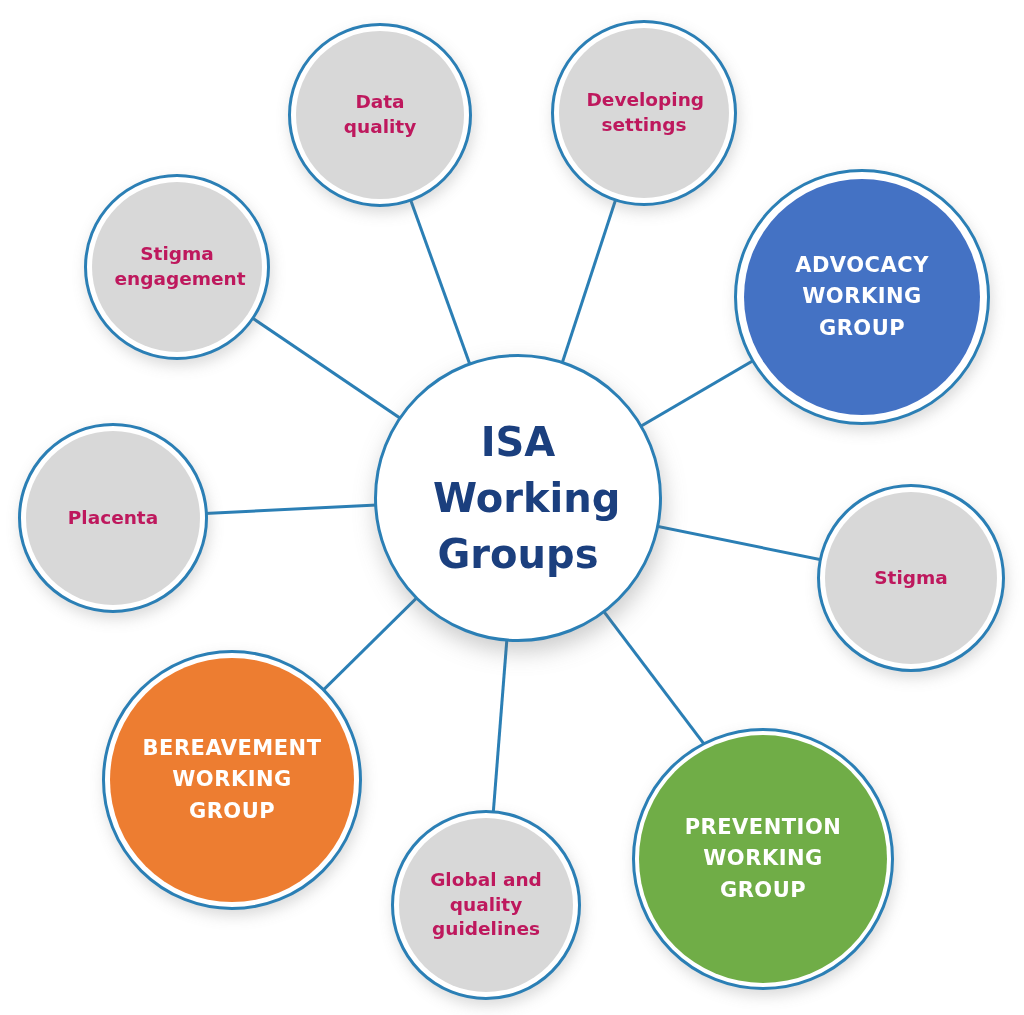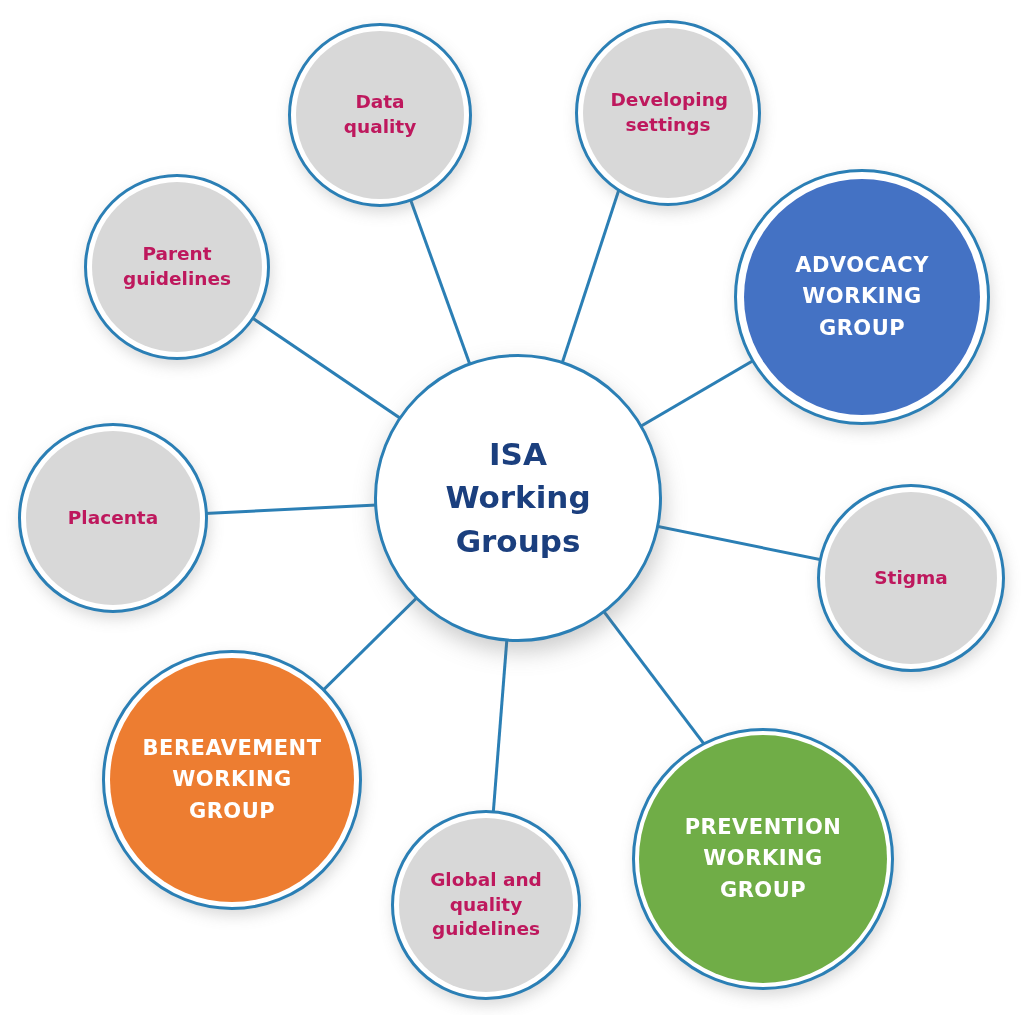"Developing settings" .node-developing-settings { left: 575px -> 551px }
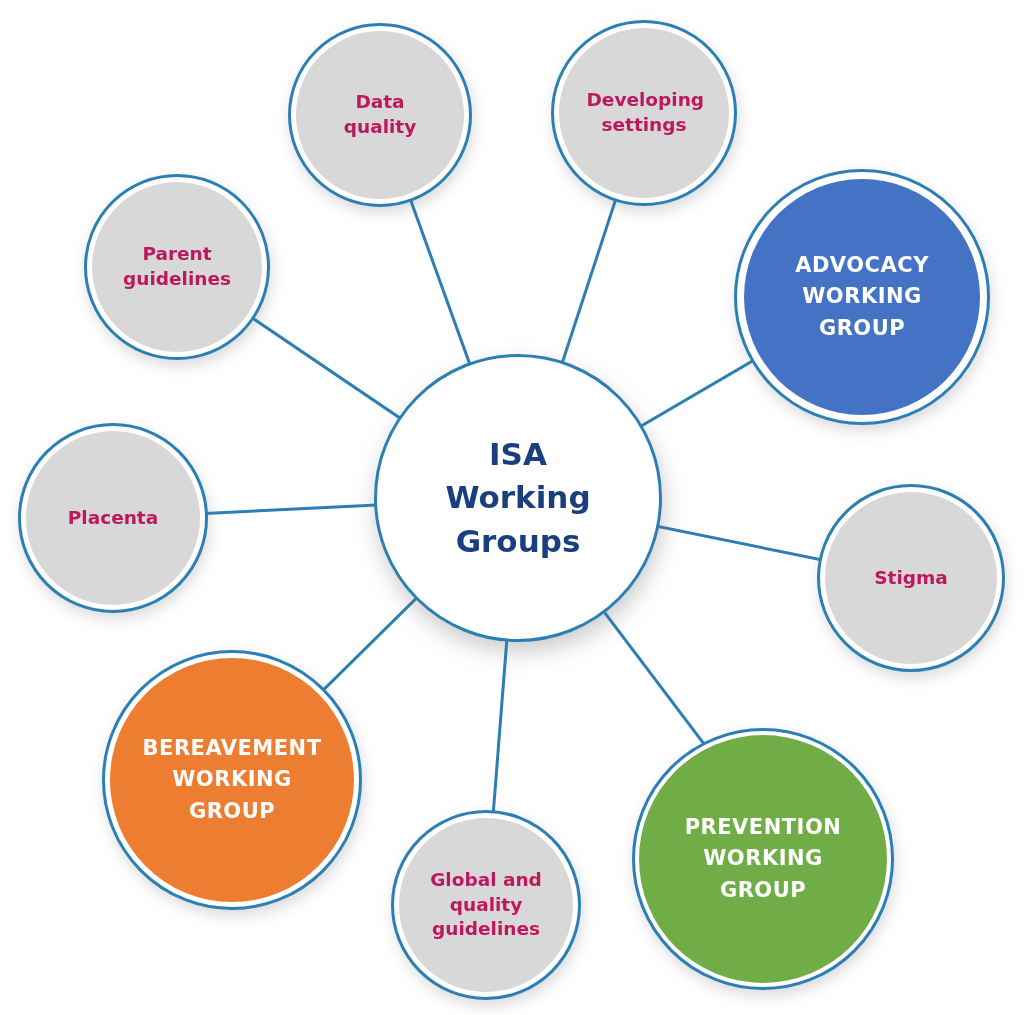"Parent guidelines" span.label { text: Parent guidelines -> Stigma engagement }
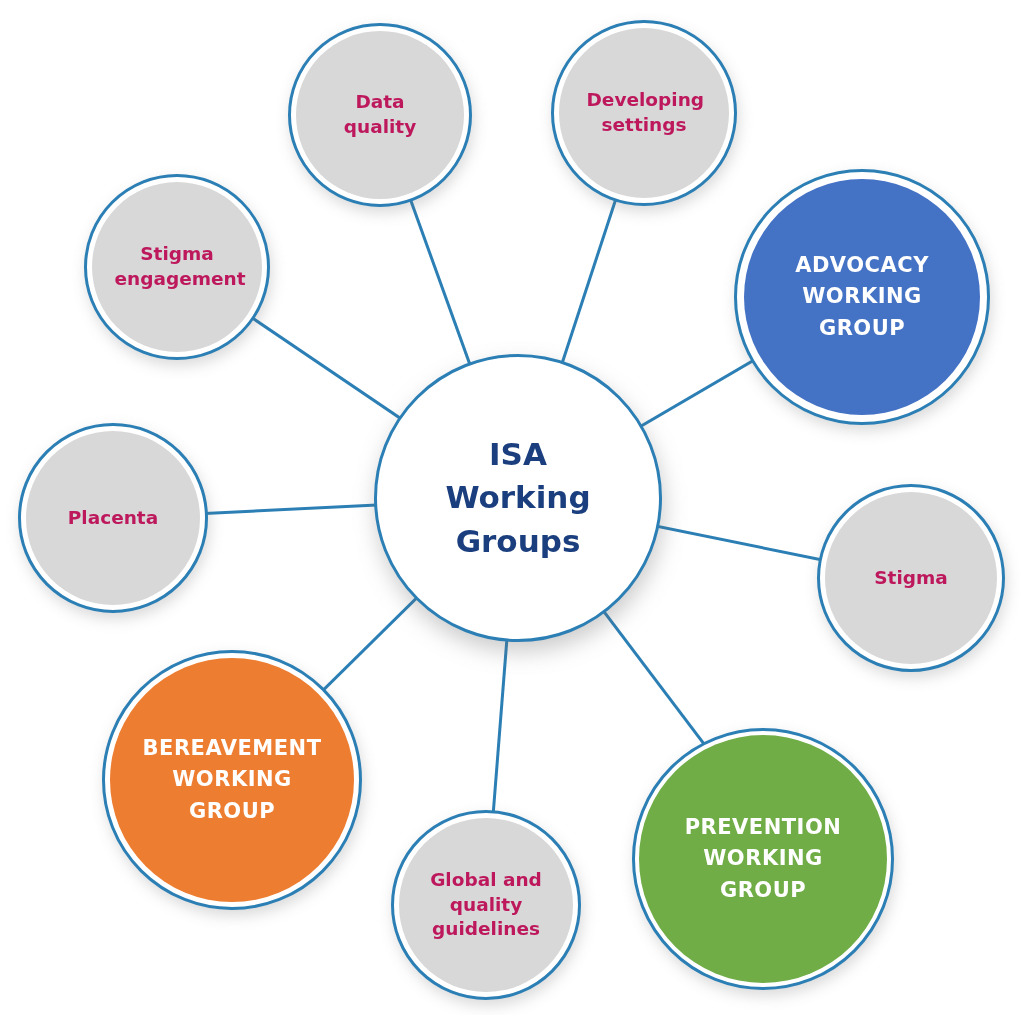"ISA Working Groups" .node-hub .label { font-size: 31px -> 40px }
